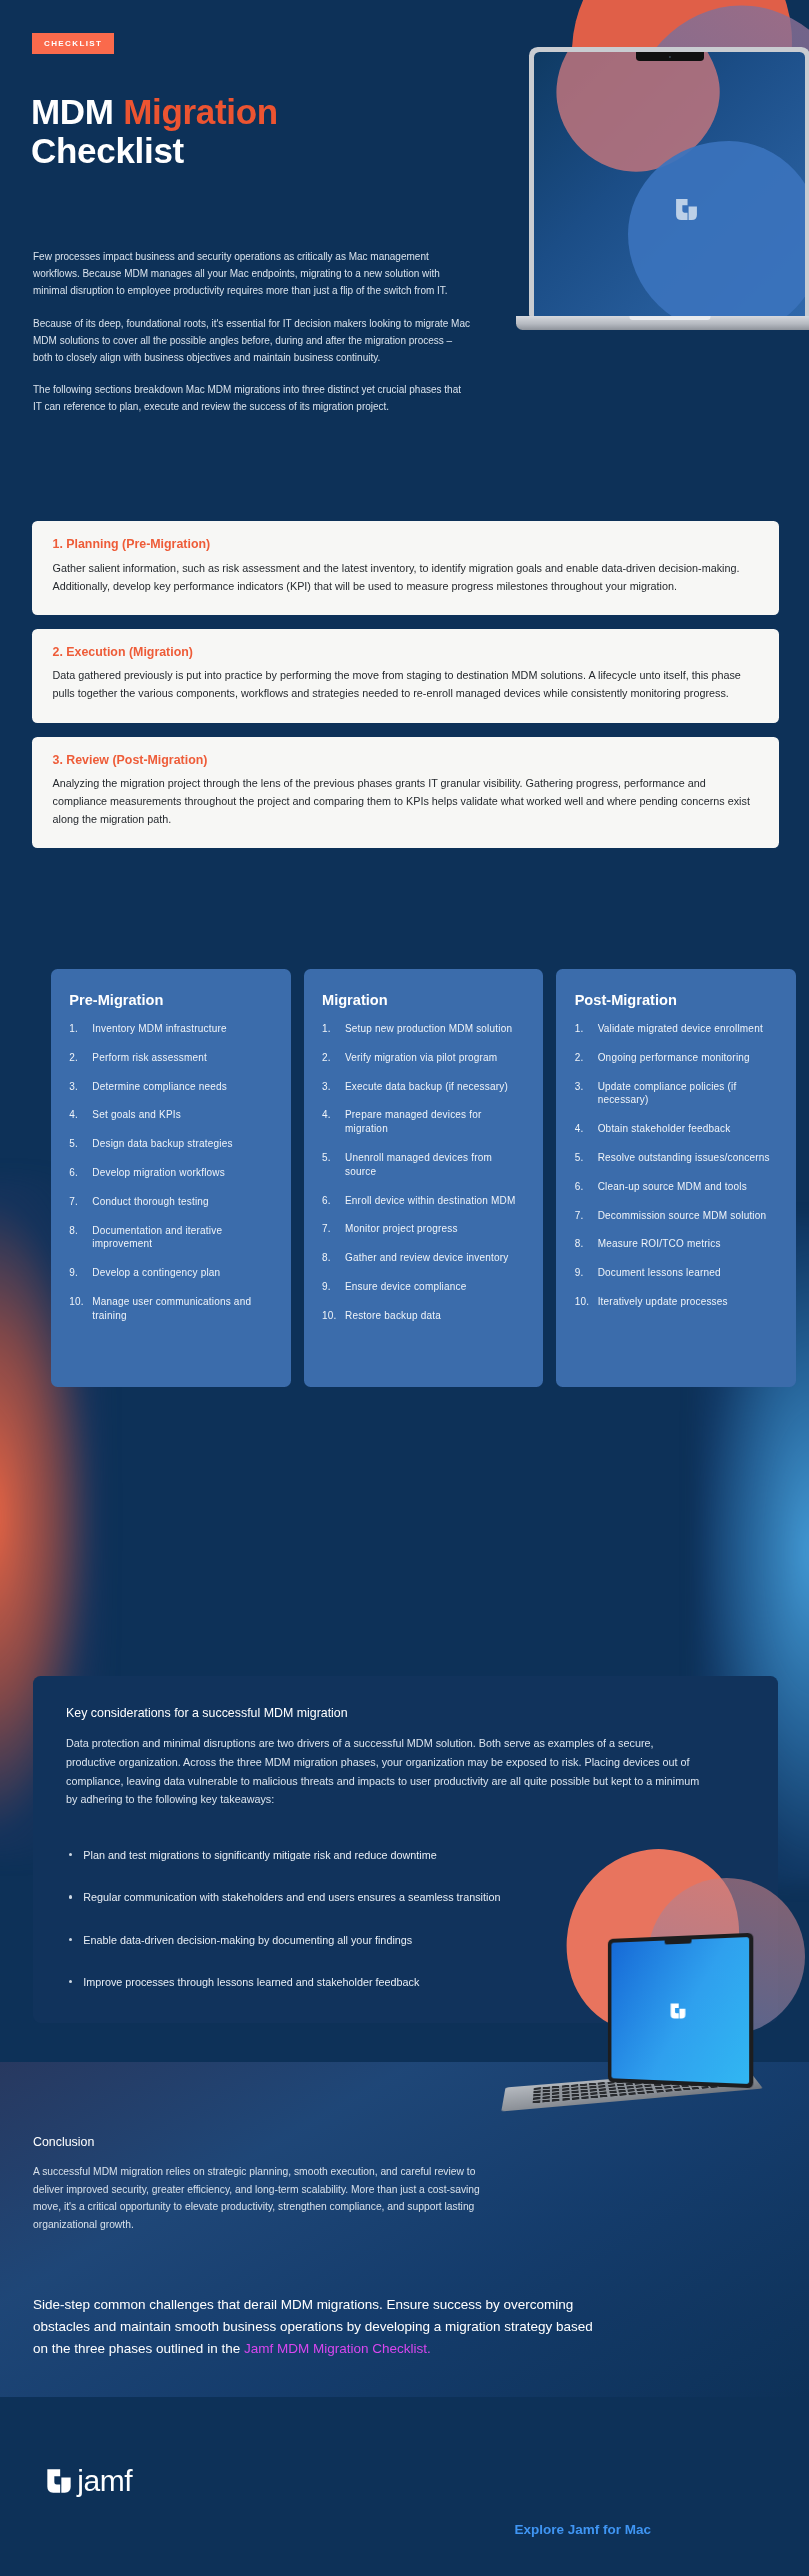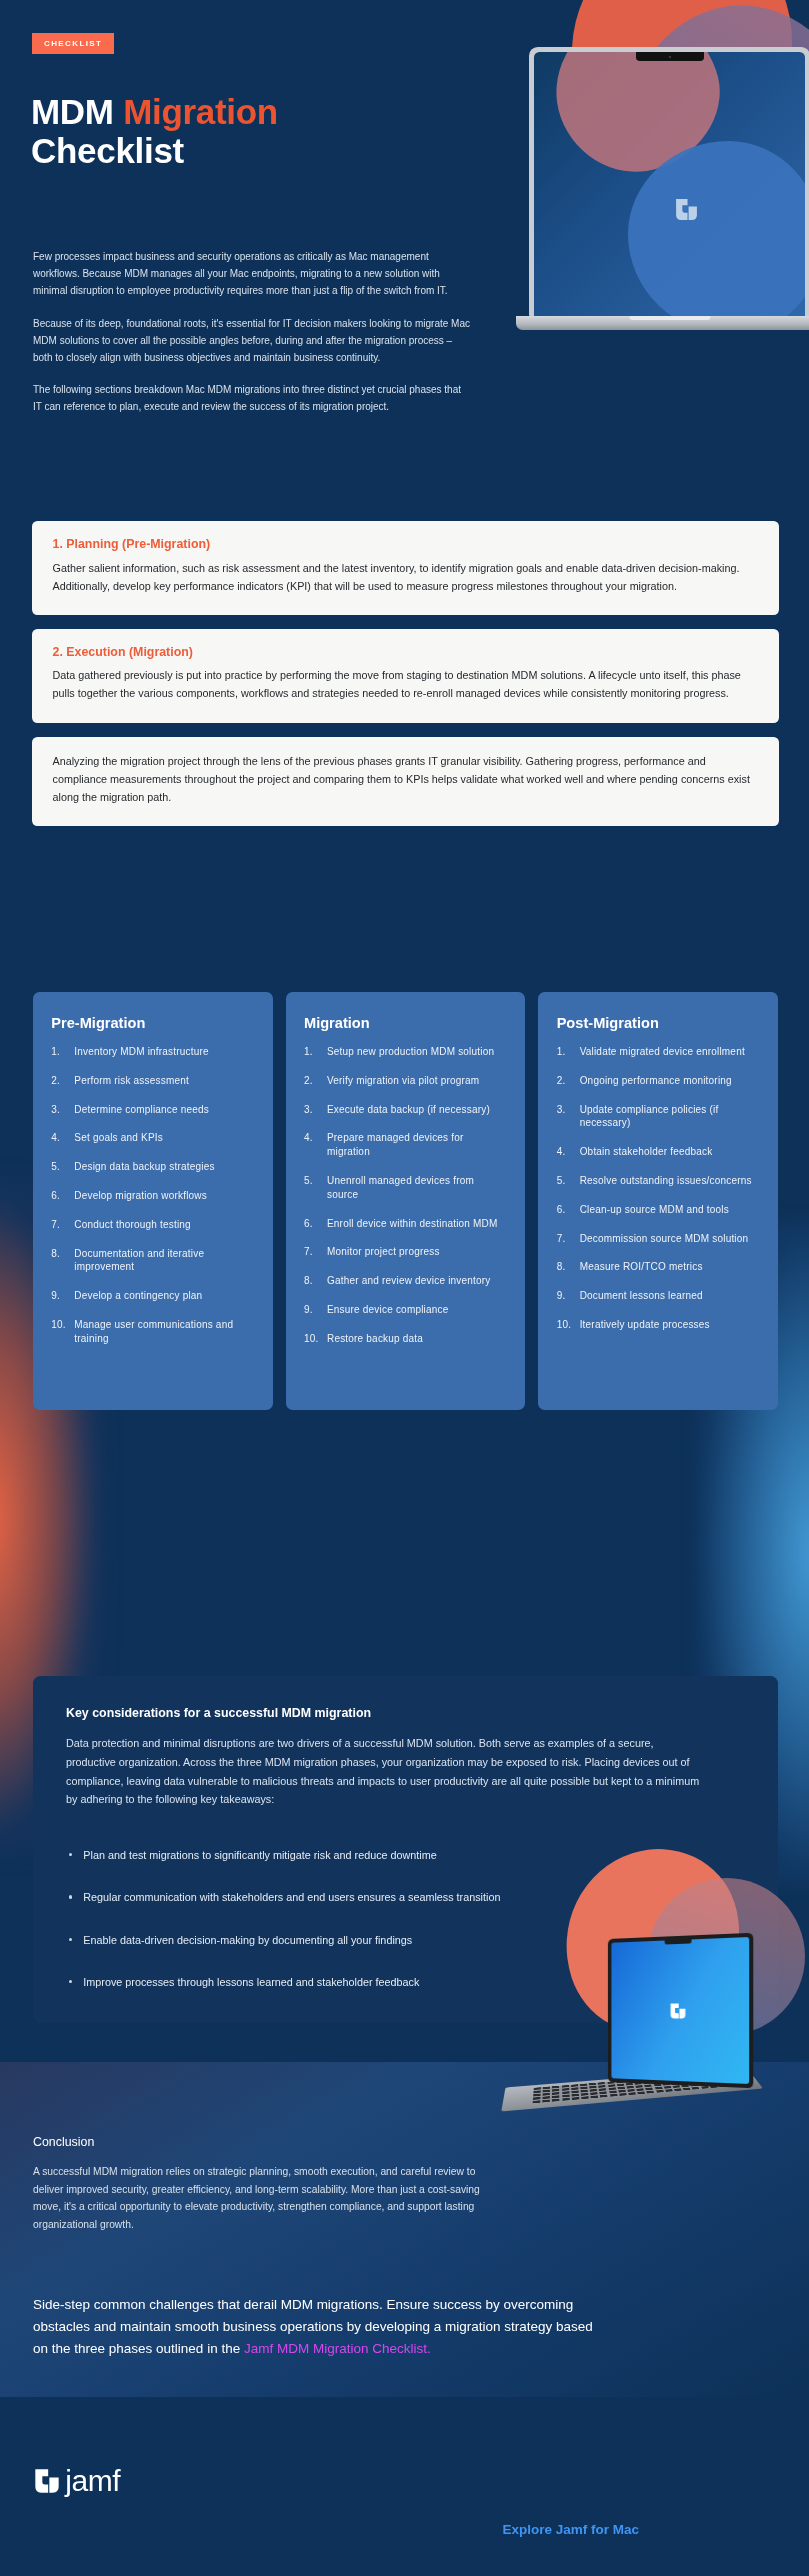"3. Review (Post-Migration)" div.phase-title { html: none -> <div>3. Review (Post-Migration)</div> }
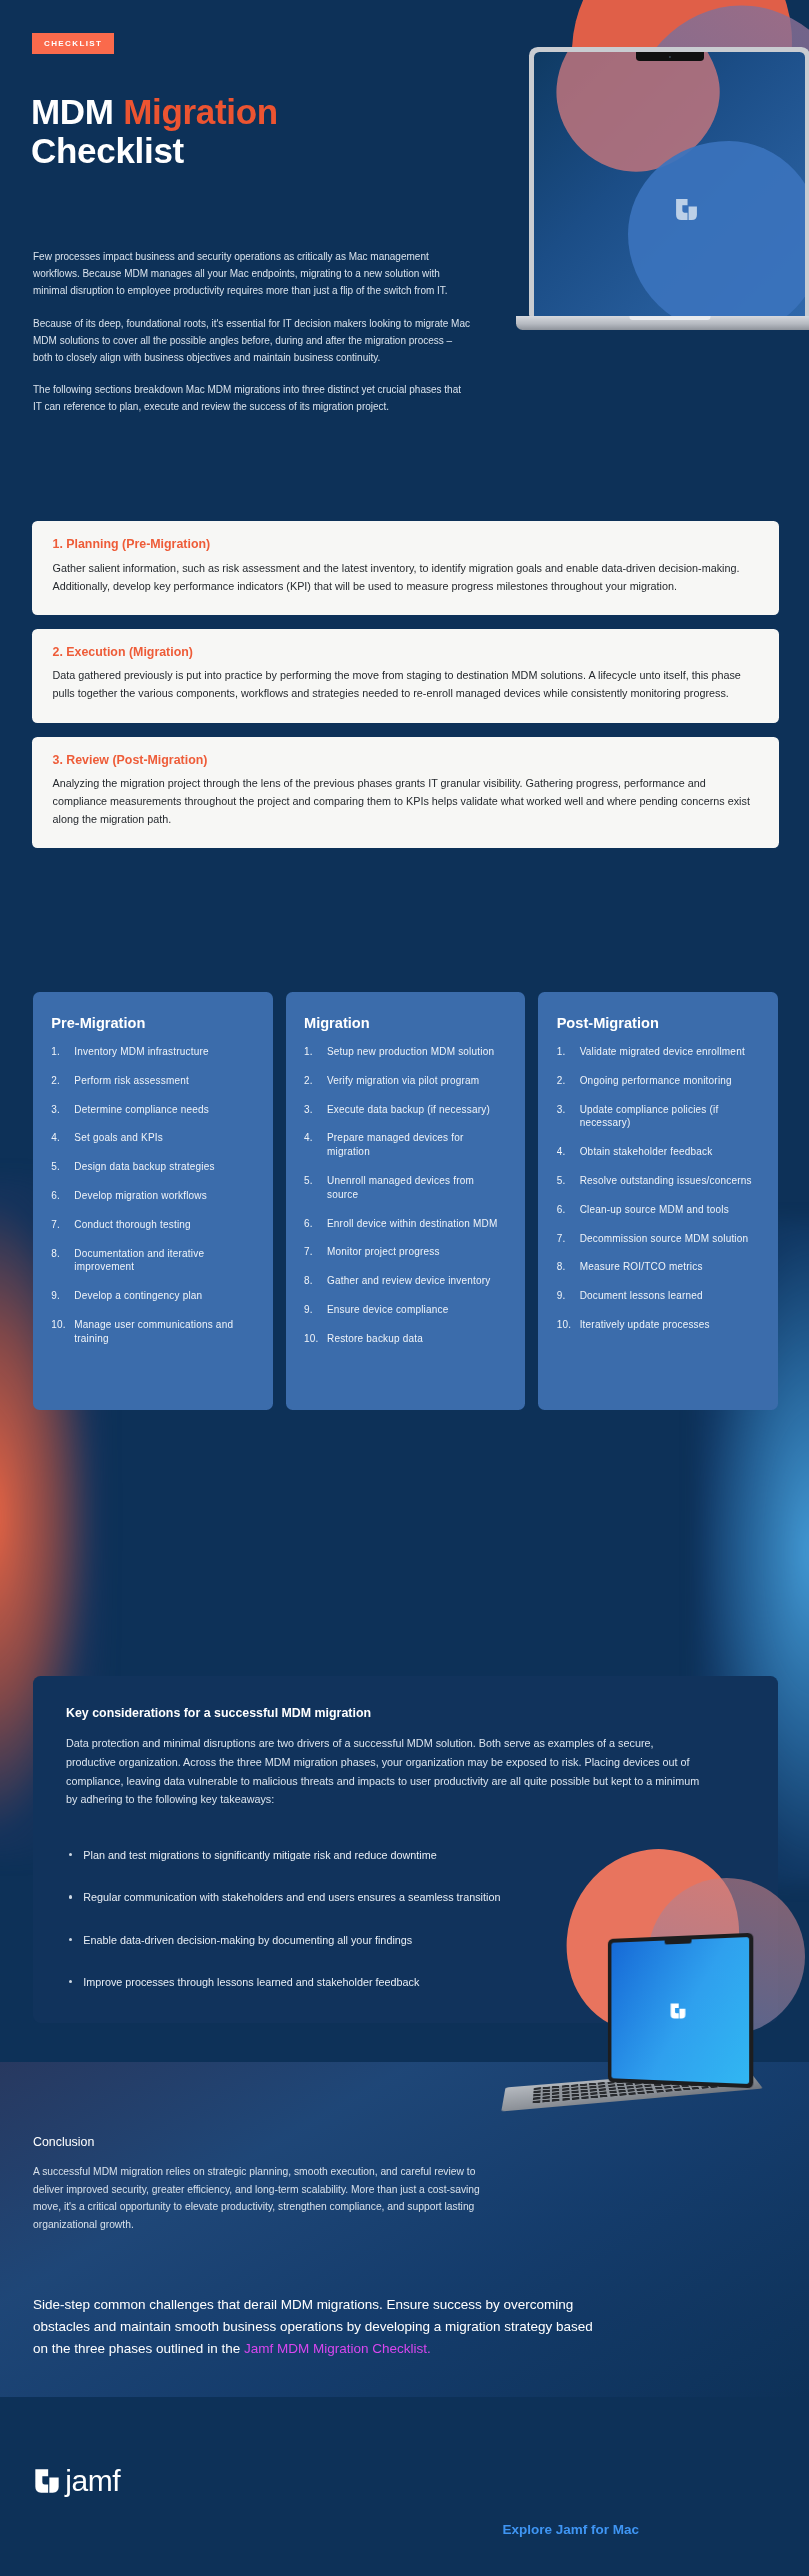"Pre-Migration" .columns { left: 33px -> 51px; margin-top: 23px -> none }
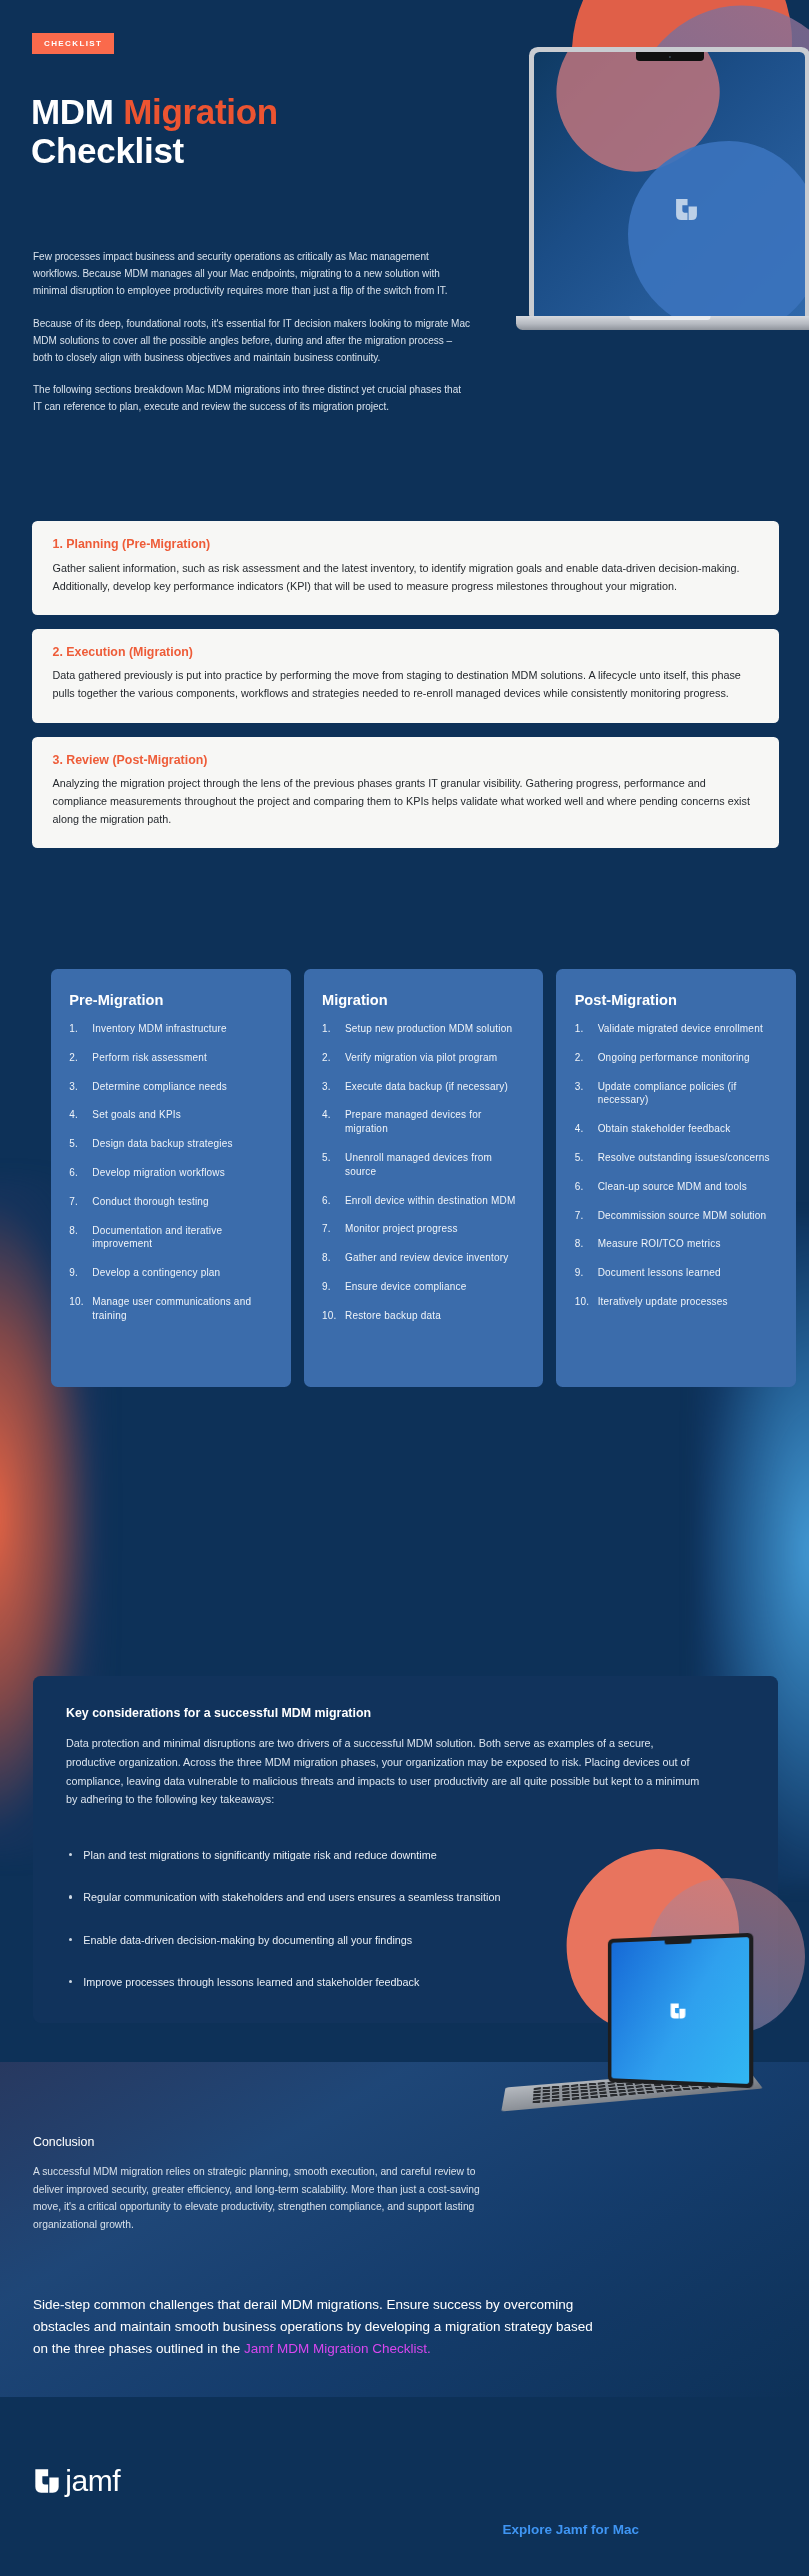"Key considerations for a successful" .key-title { font-weight: 700 -> 400 }
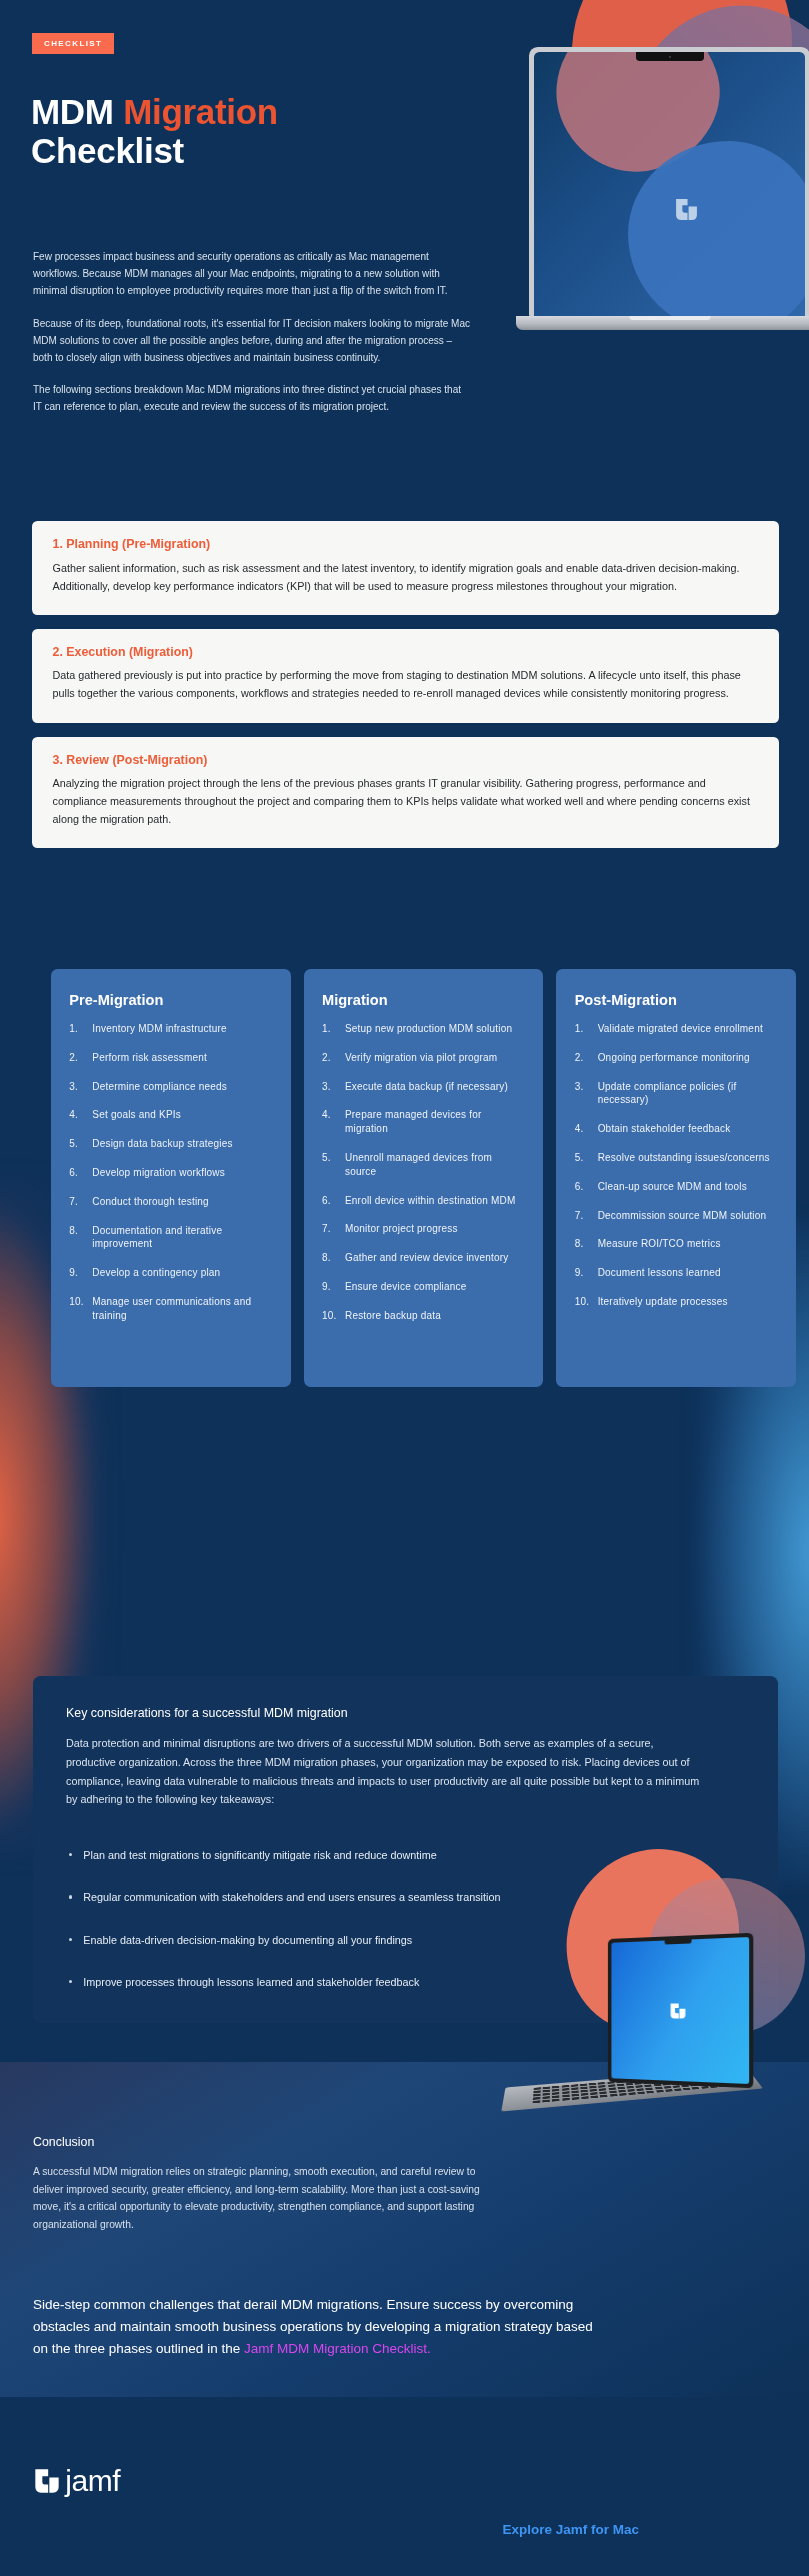"jamf" .footer { left: 0 -> 12px }
